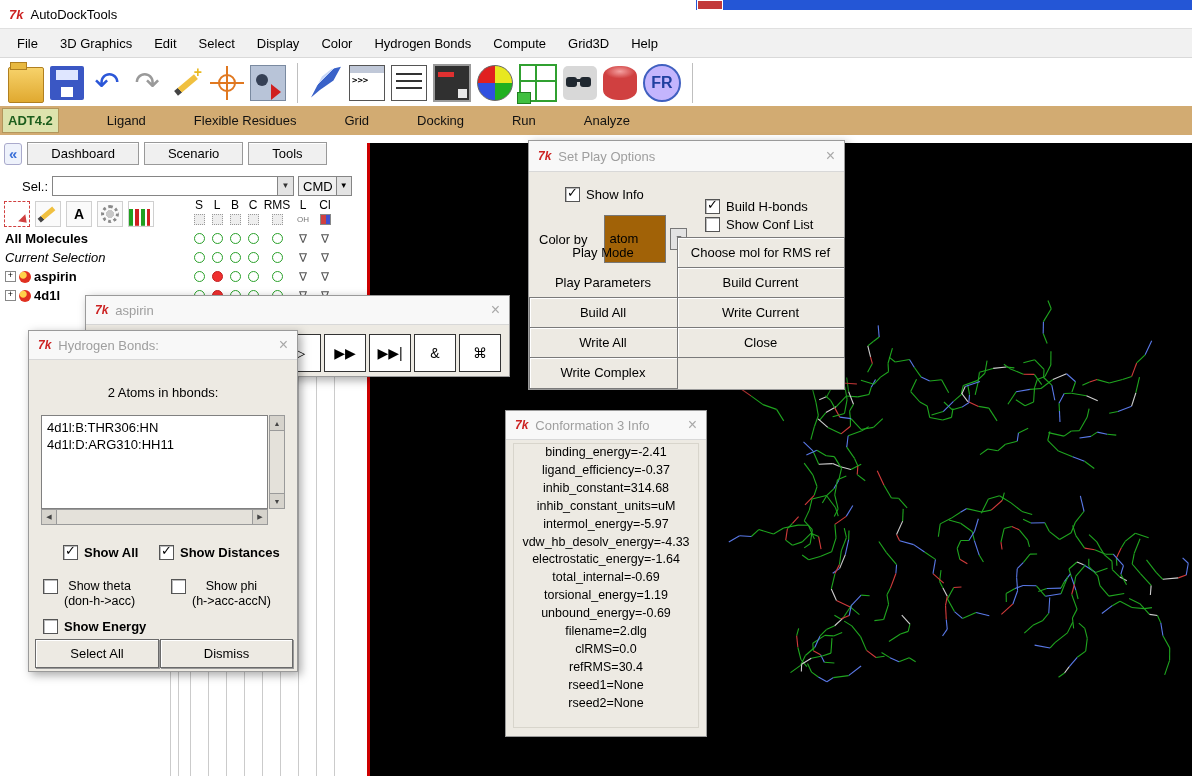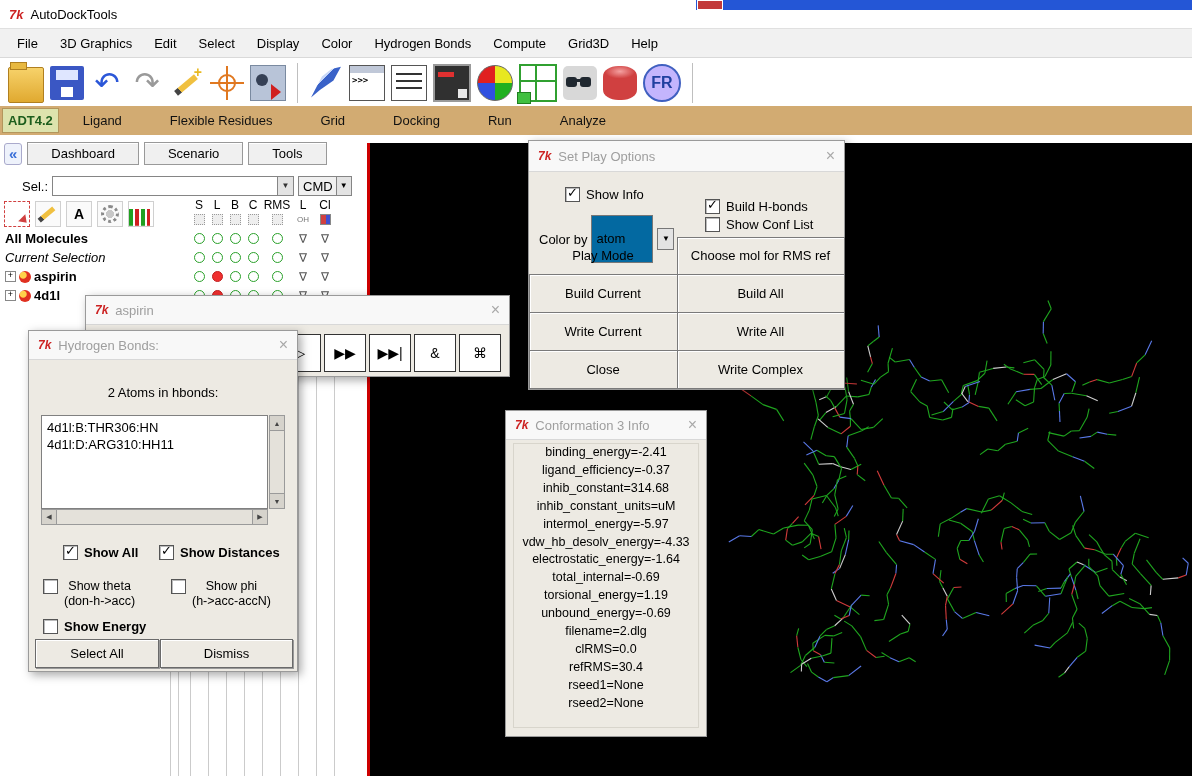"ADT4.2" .modebar { gap: none -> 24px }
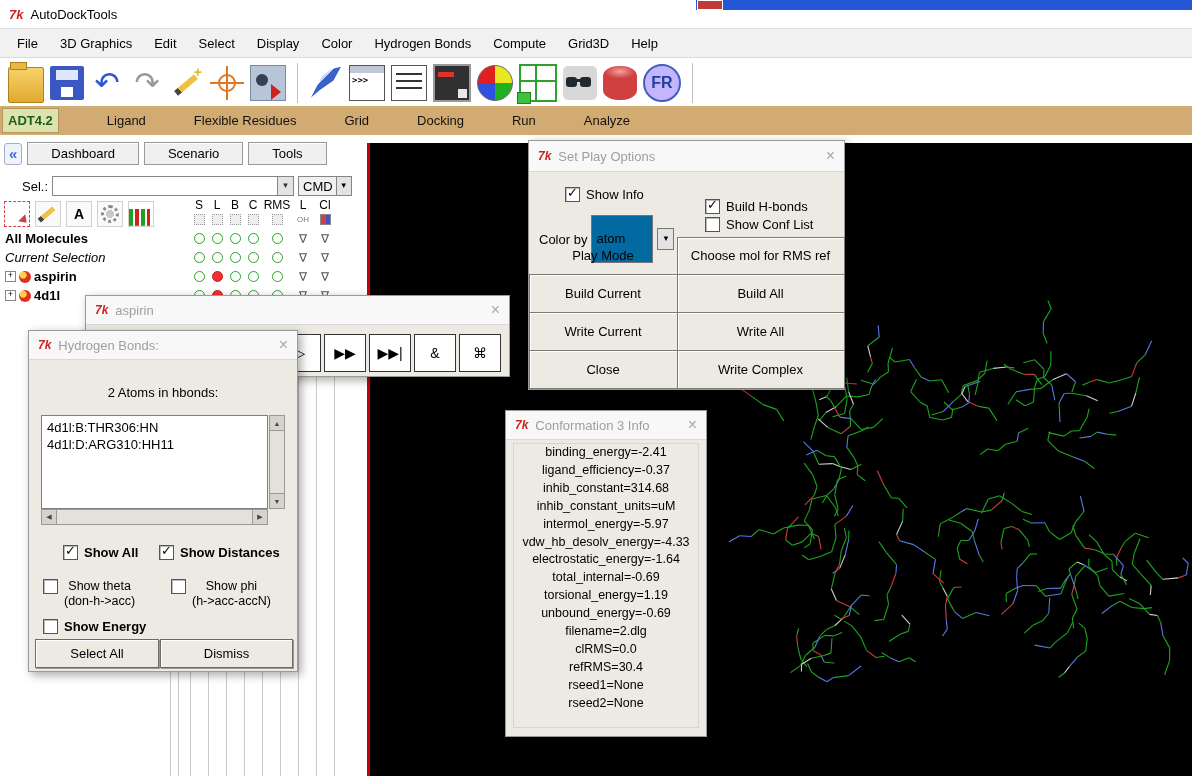"atom" .dd-value { background: #0369a1 -> #a16207; margin-left: none -> 13px }
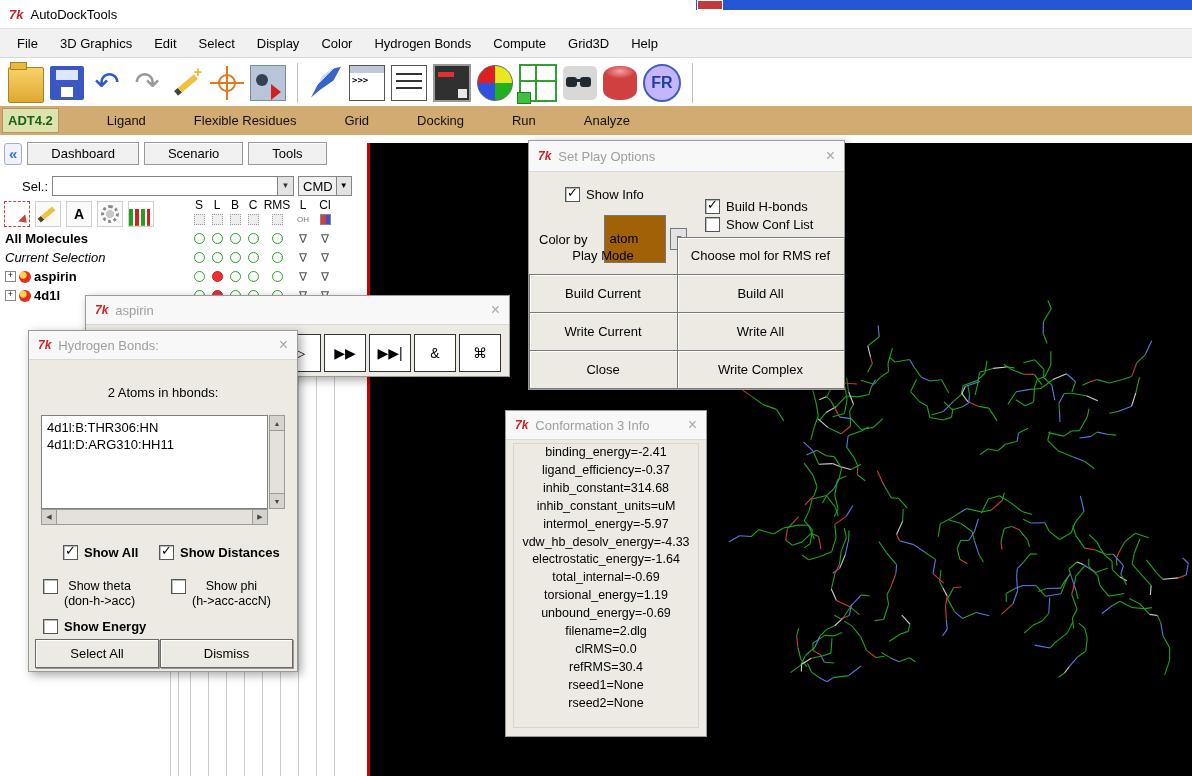"Play Parameters" div.po-btn { html: none -> <div>Play Parameters</div> }
